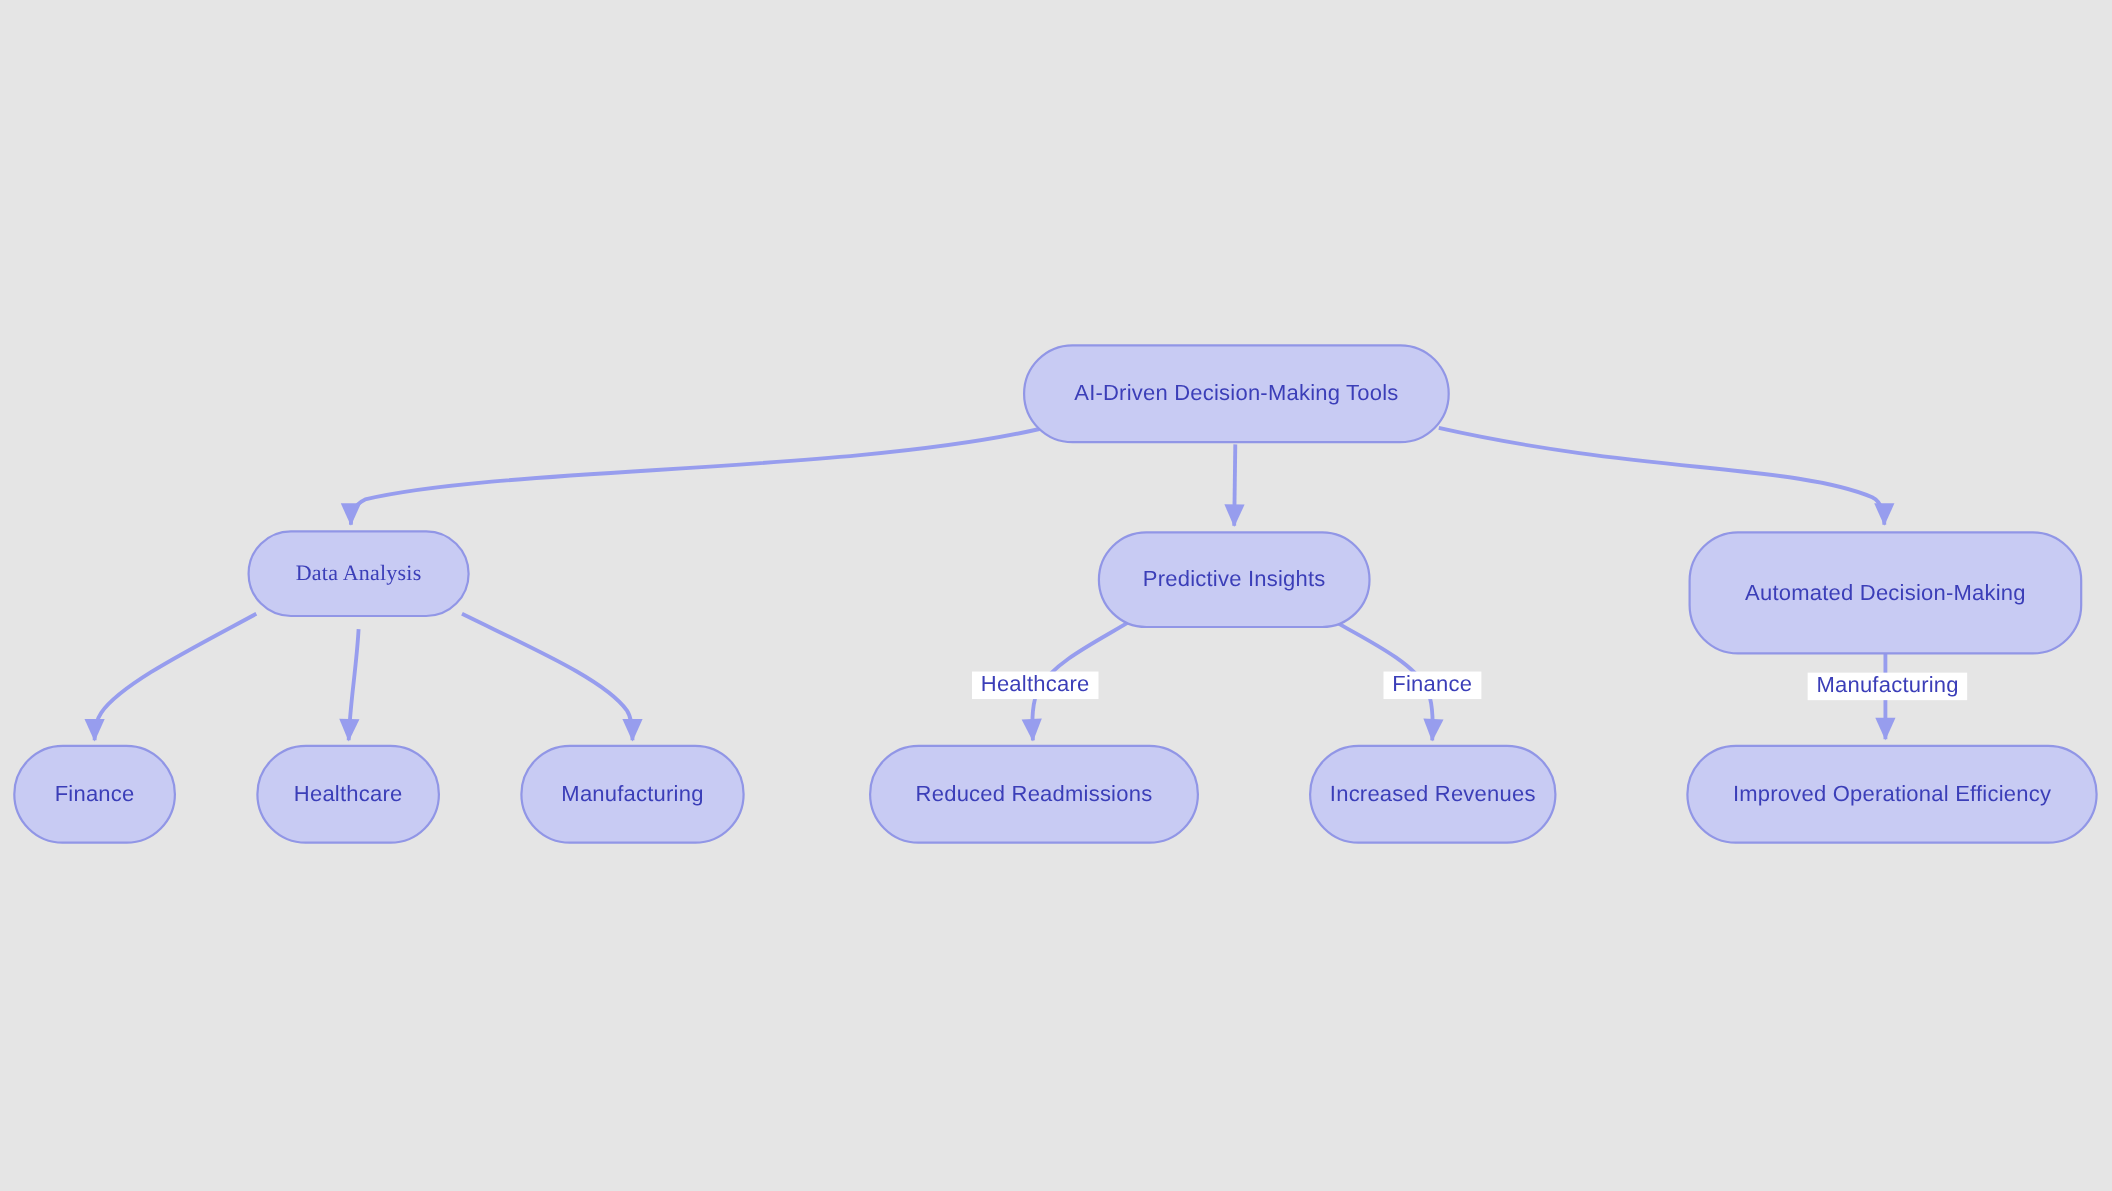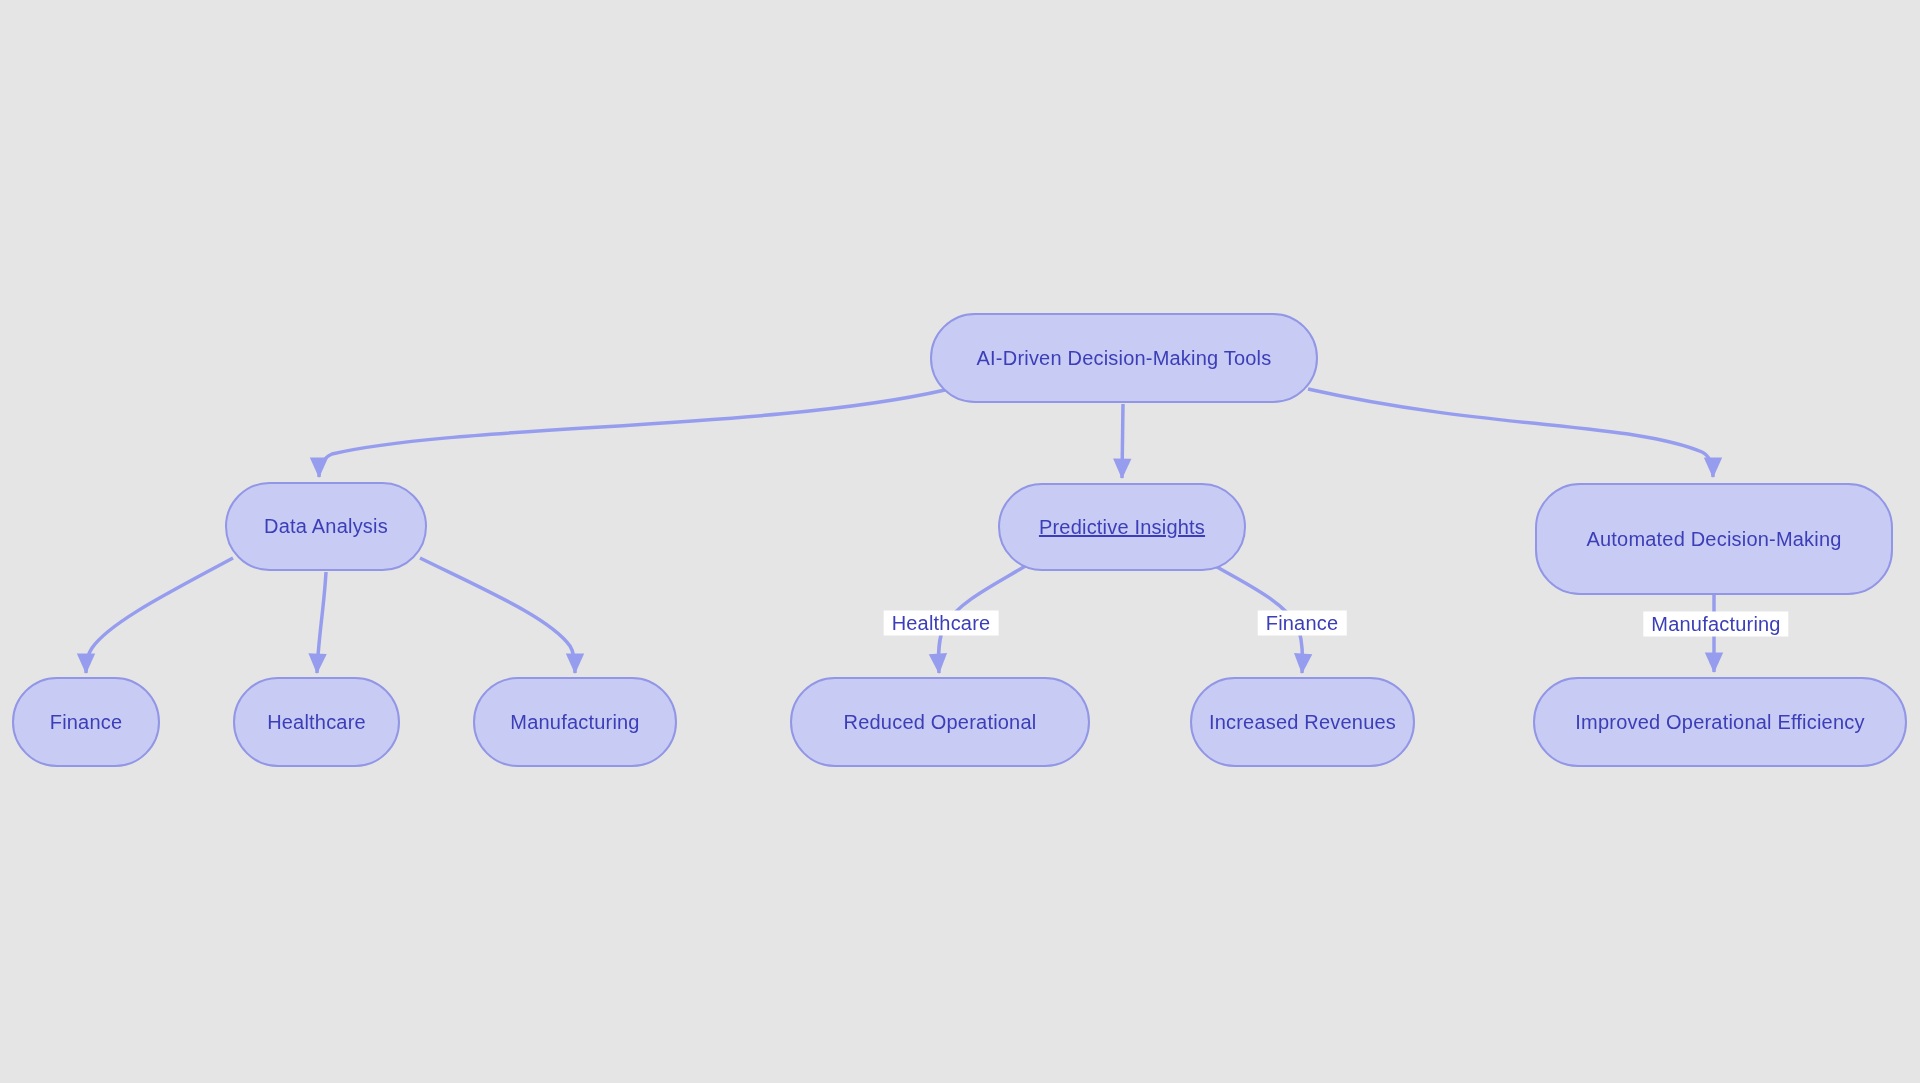"Data Analysis" div.node { font-family: none -> Liberation Serif, serif; height: 89px -> 79px }
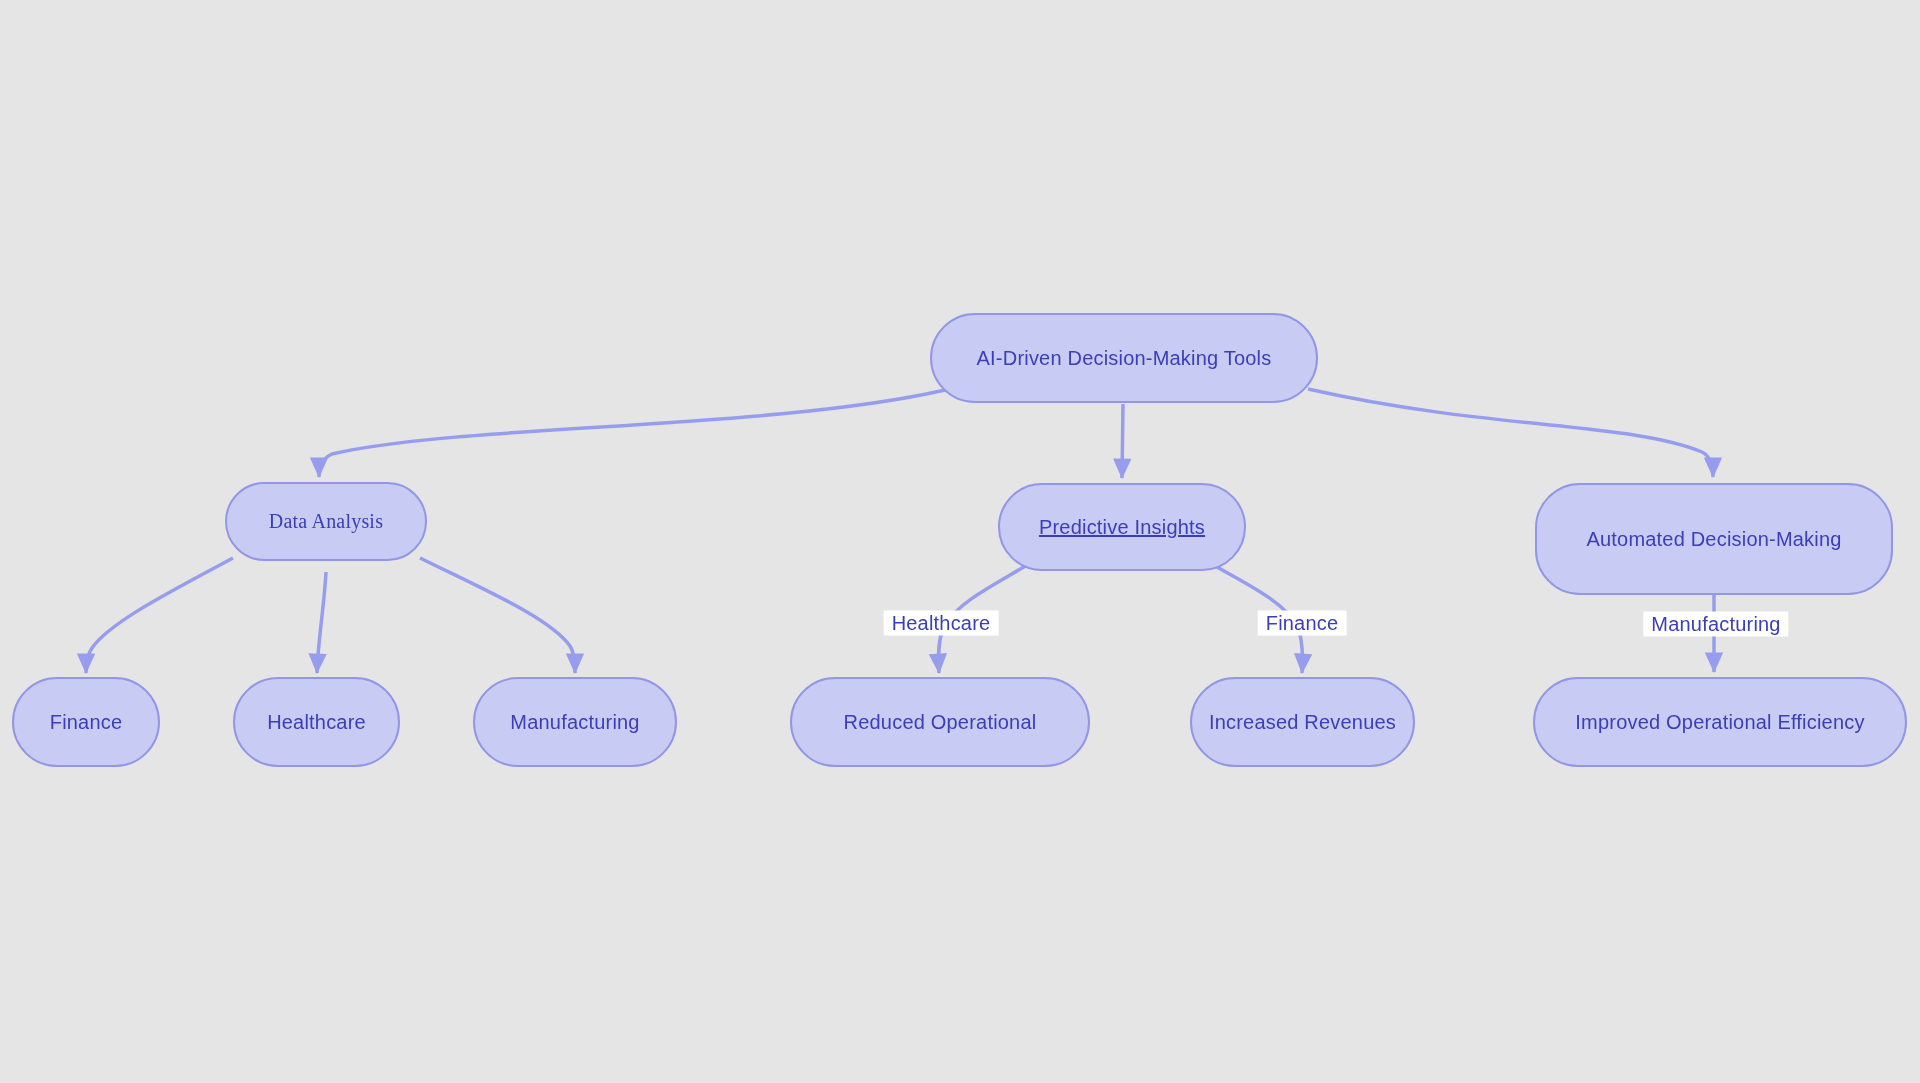"Predictive Insights" div.node { text-decoration: underline -> none }
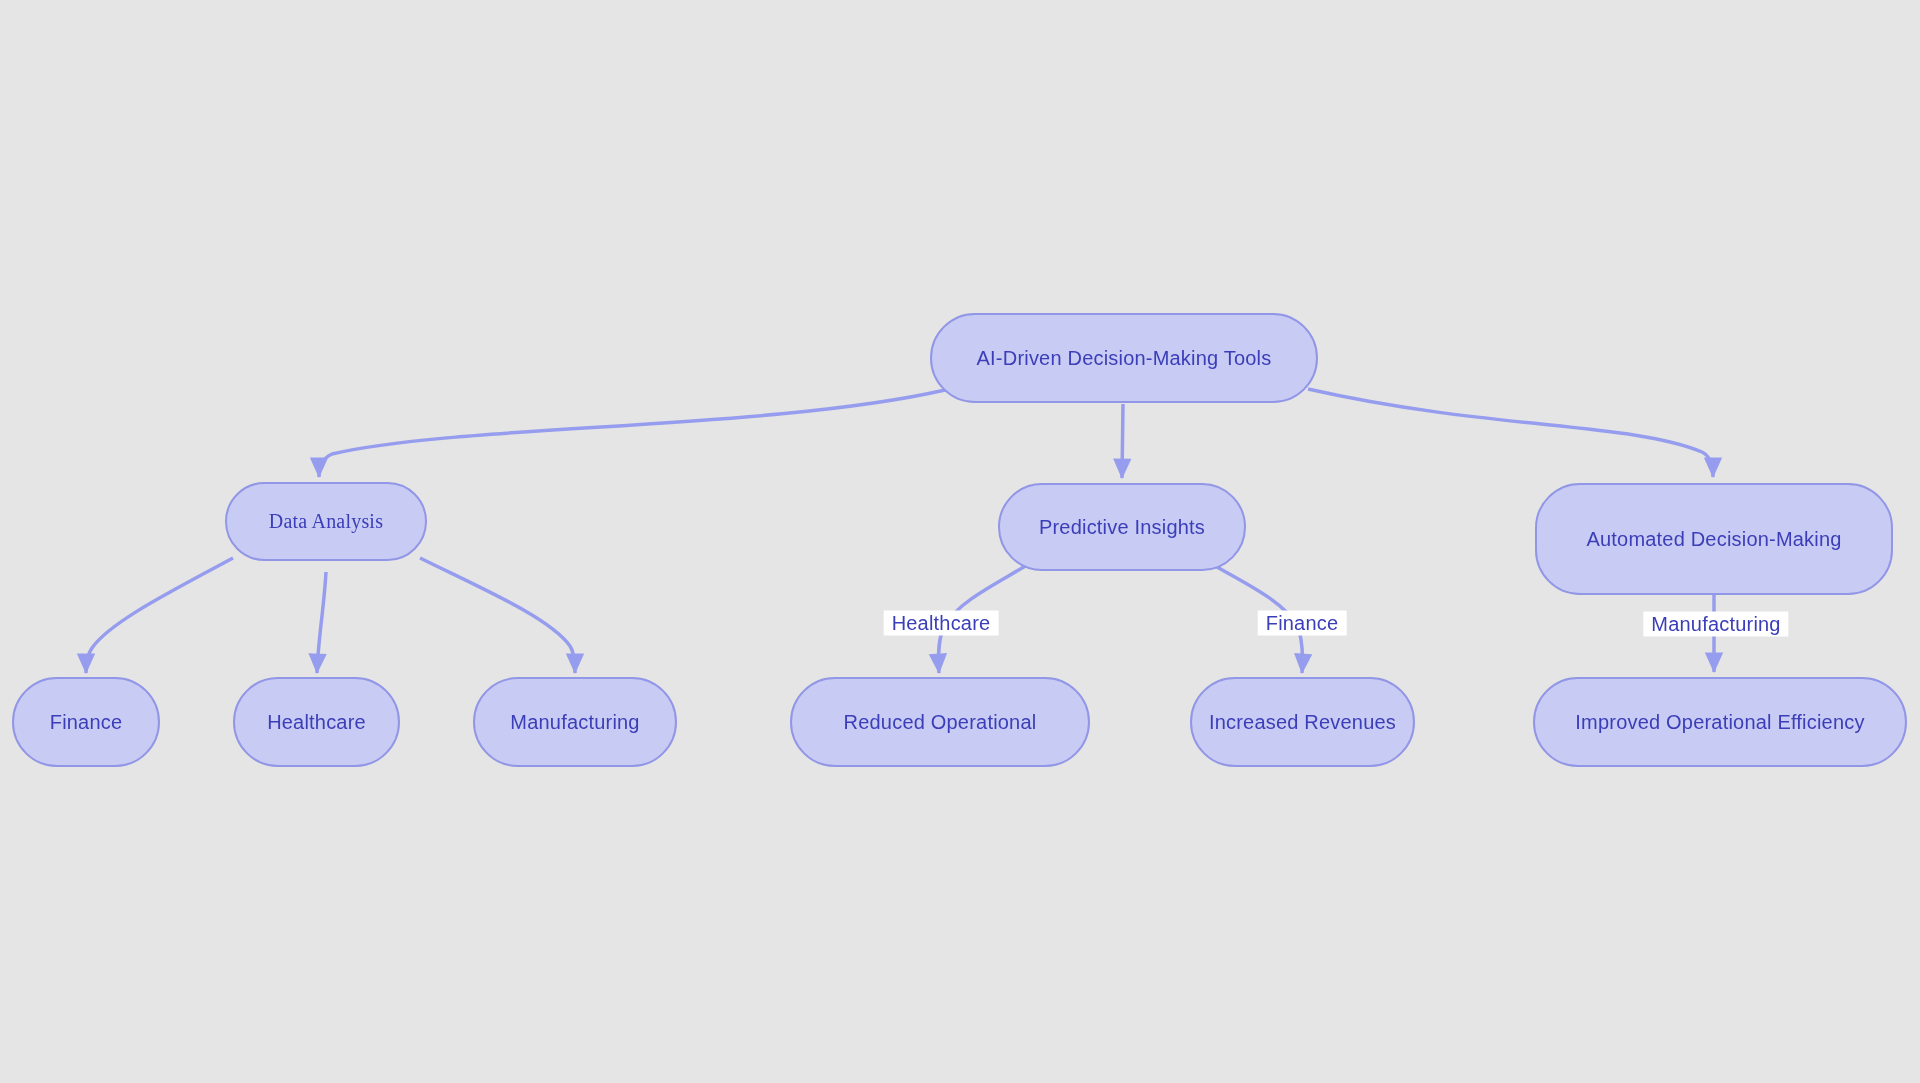"Reduced Operational" span { text: Operational -> Readmissions }
